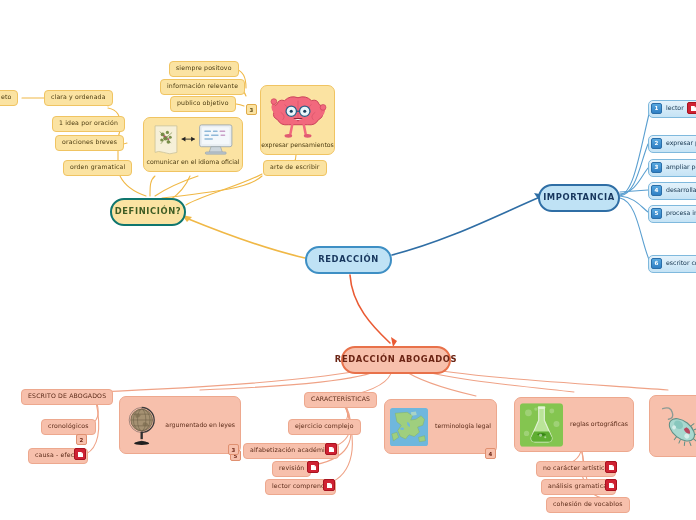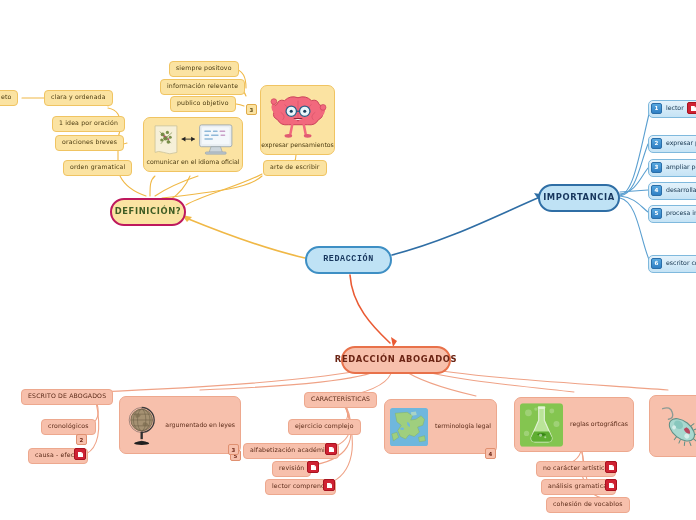"DEFINICIÓN?" .root.yellow { border: 2px solid #be185d -> 2px solid #0f766e }
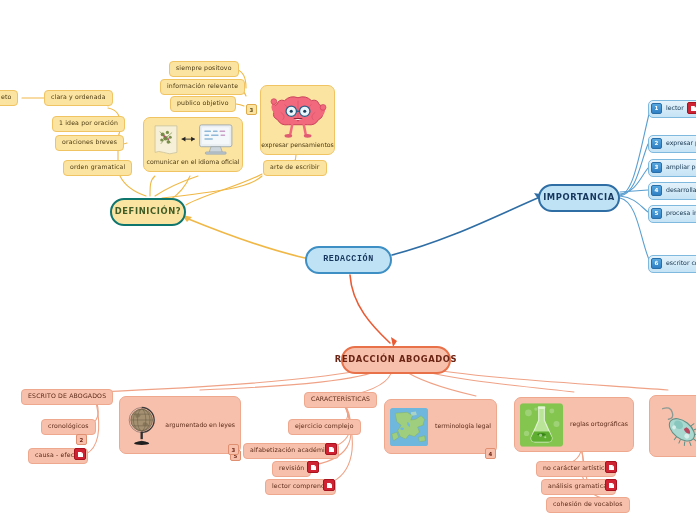"REDACCIÓN" div.node { font-family: Liberation Mono, monospace -> none }
